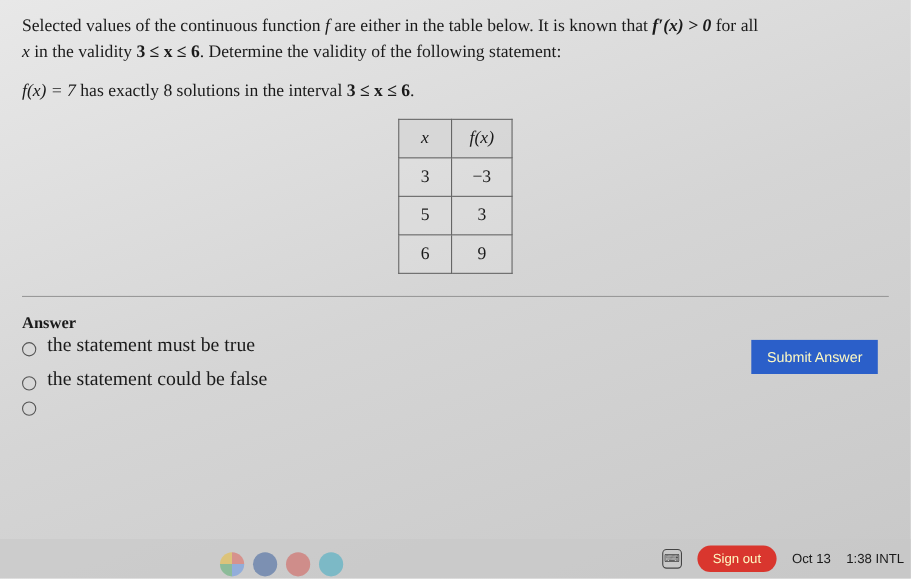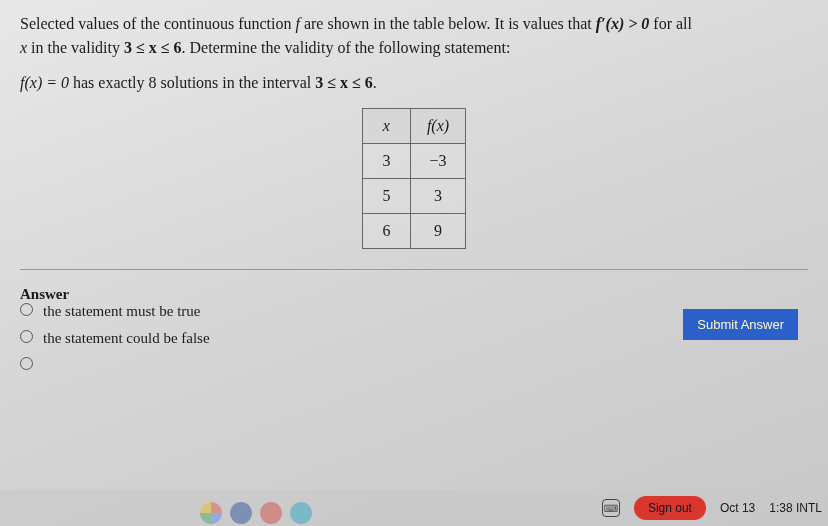"are shown in the table" span { text: shown in the table below. It is values -> either in the table below. It is known }
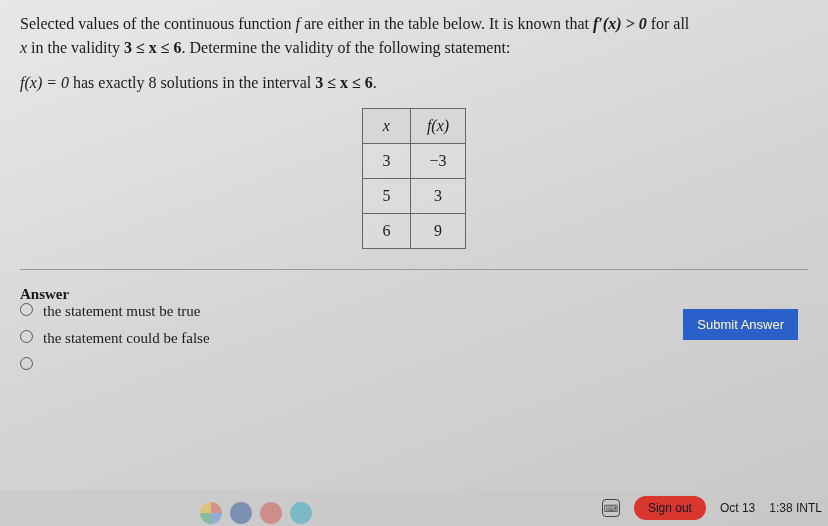"f(x) = 0" span.ital { text: 0 -> 7 }
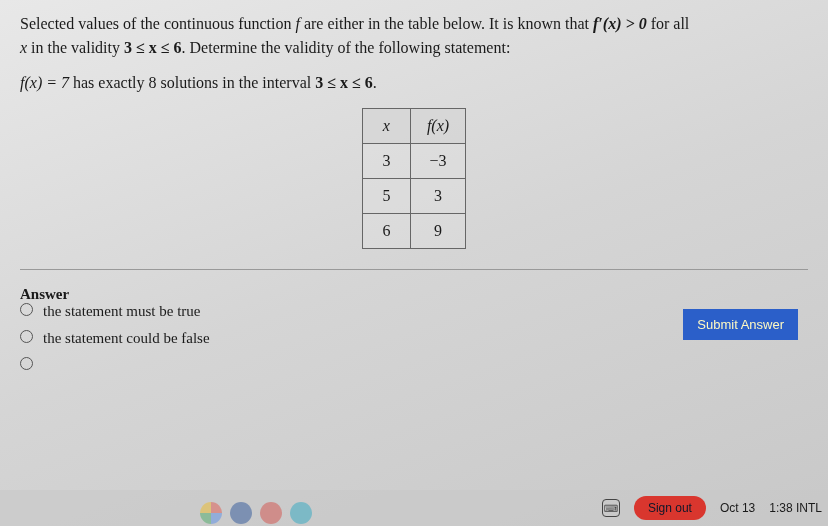"the statement must be true" .option { align-items: flex-start -> flex-end; font-size: 15px -> 18px }
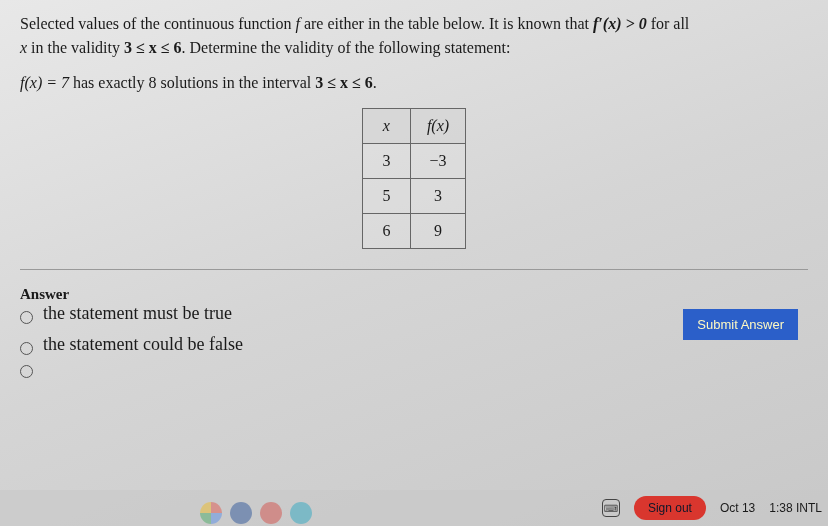"Sign out" .signout { color: #0f172a -> #fef9c3 }
